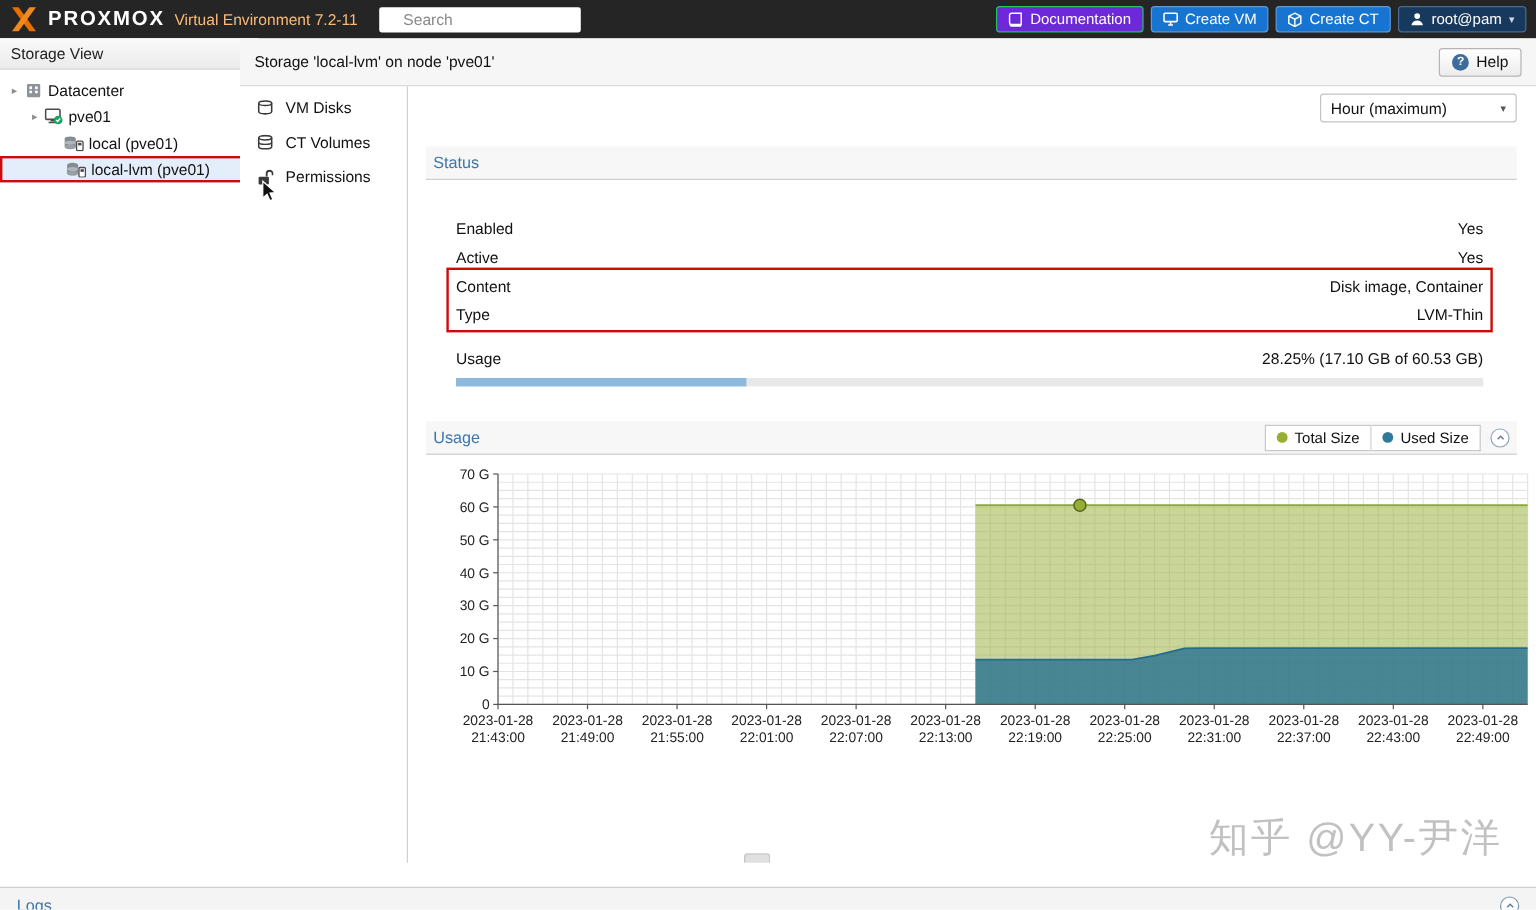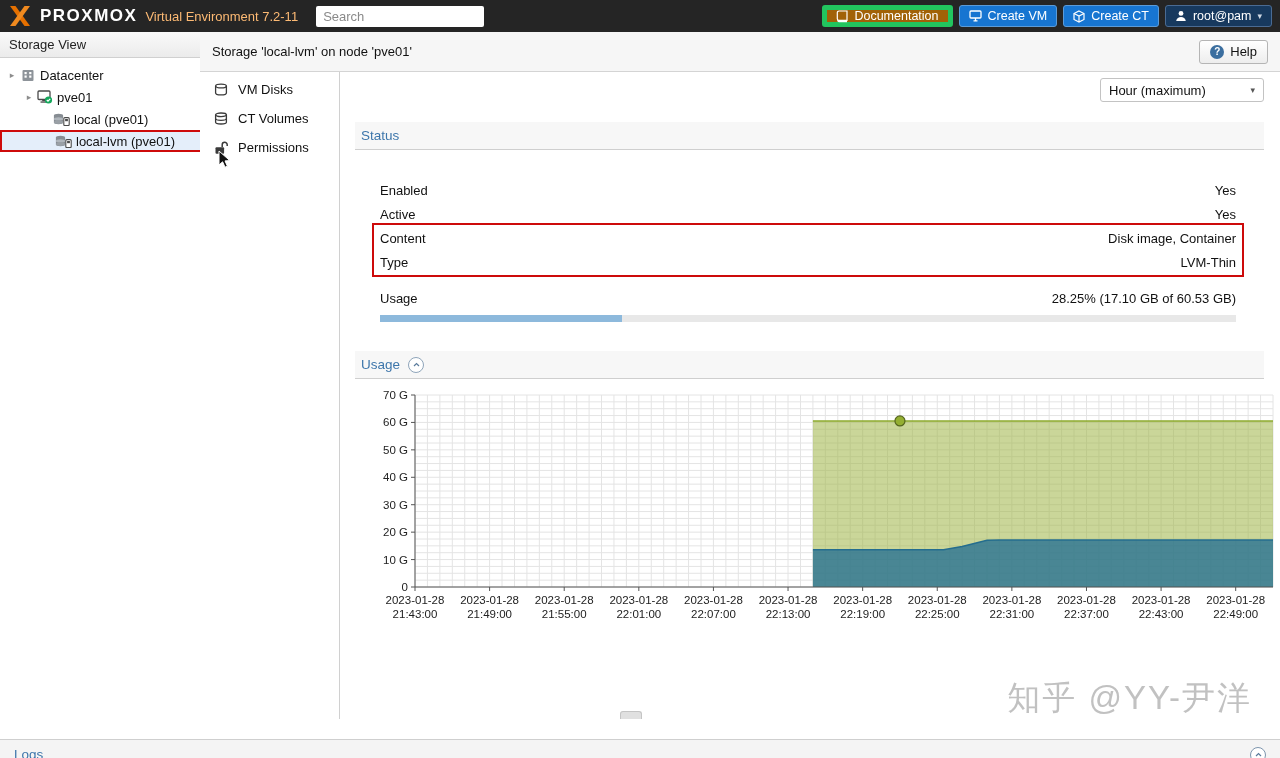"Search" .search-input { padding: 0 7px -> 0 20px }
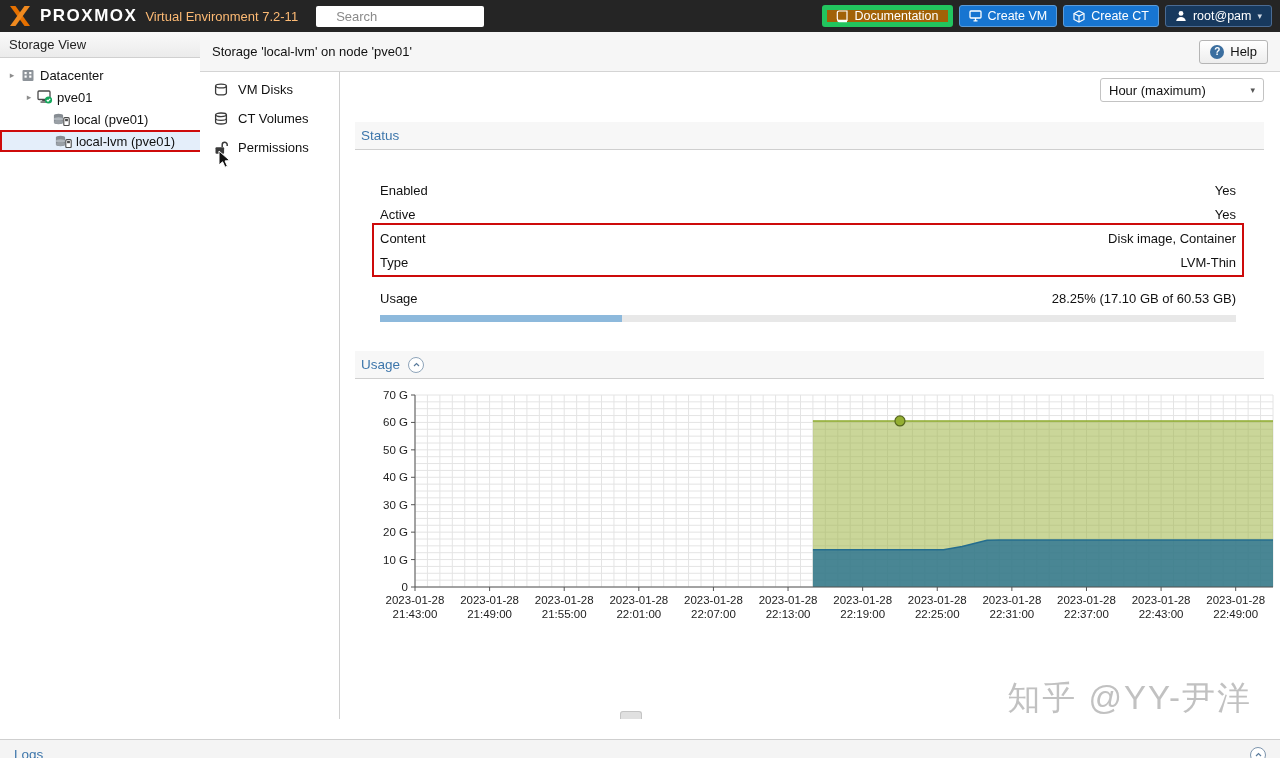"Documentation" .hbtn.doc { background: #a16207 -> #6d28d9; border: 5px solid #22c55e -> 1px solid #22c55e }
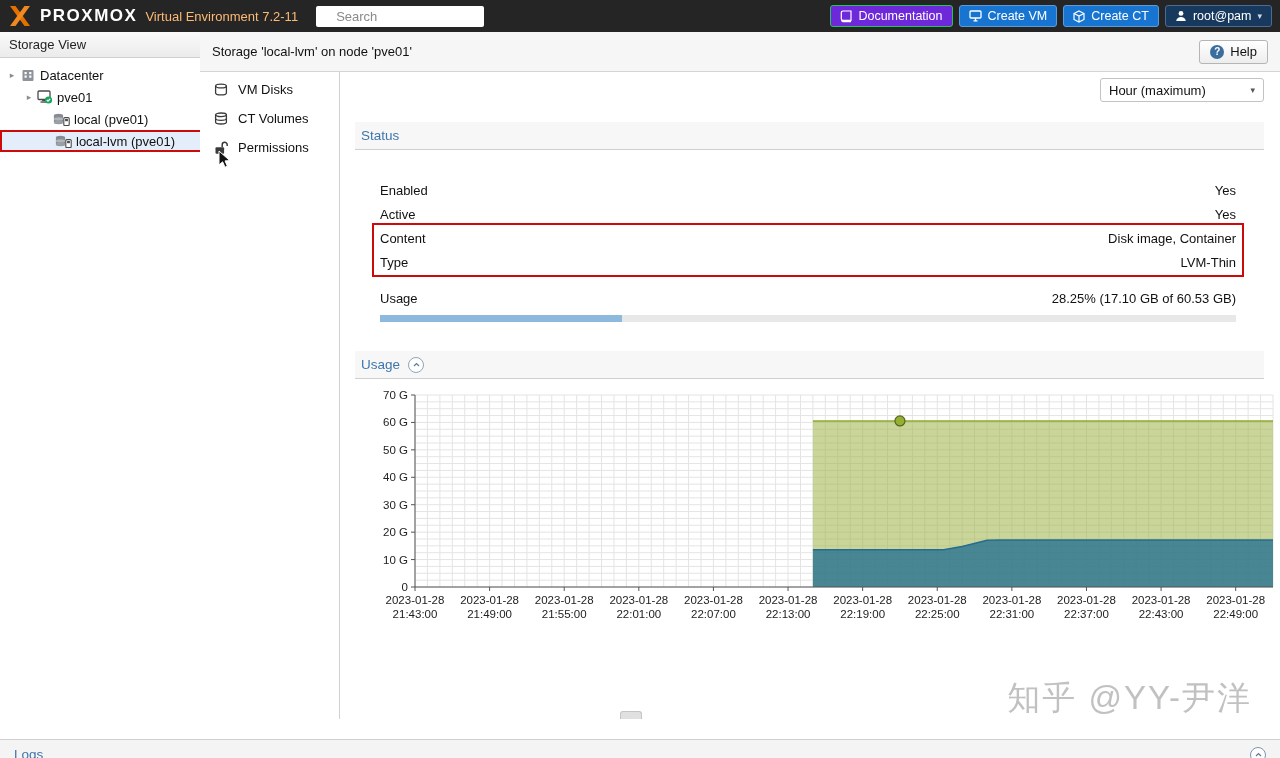"Total Size" div.legend { html: none -> <div> <div> <span></span> <span>Total Size</span> </div> <div> <span></span> <span>Used Size</span> </div> </div> }
